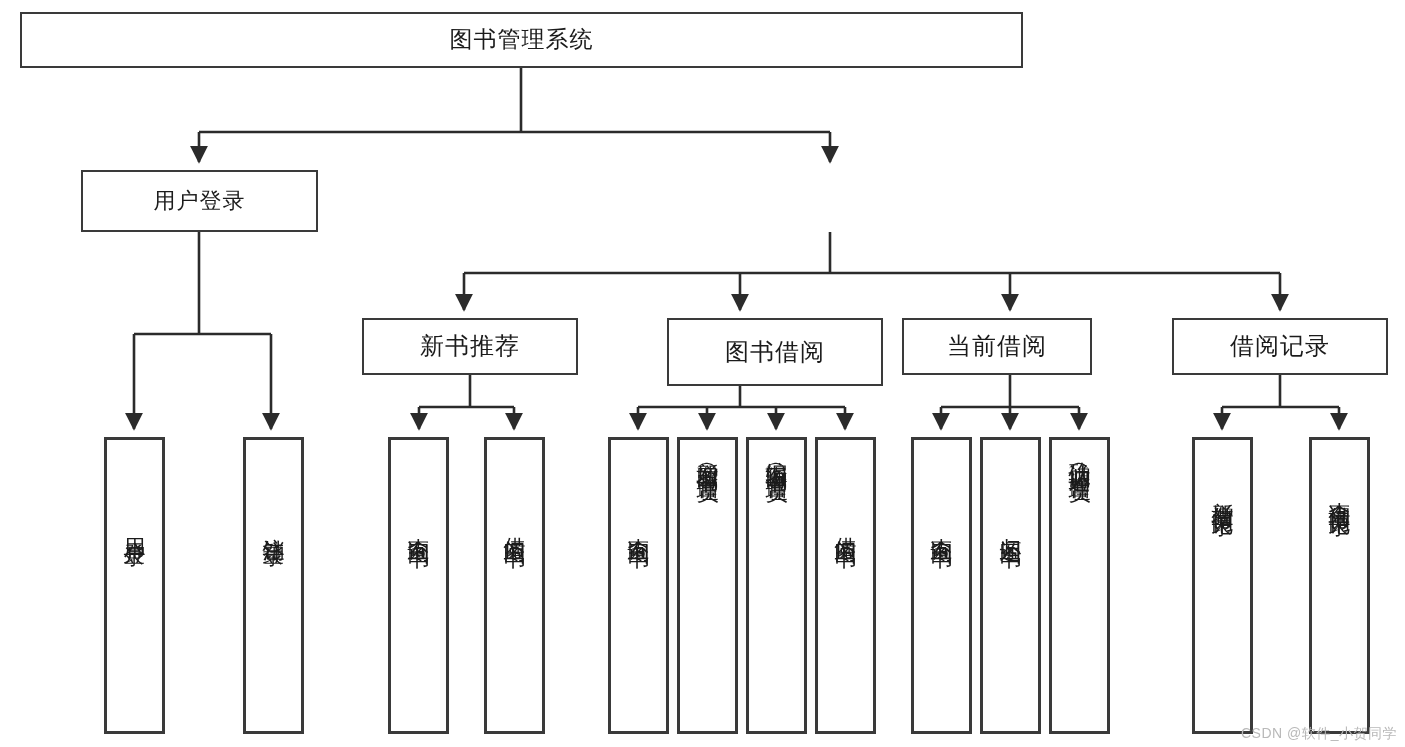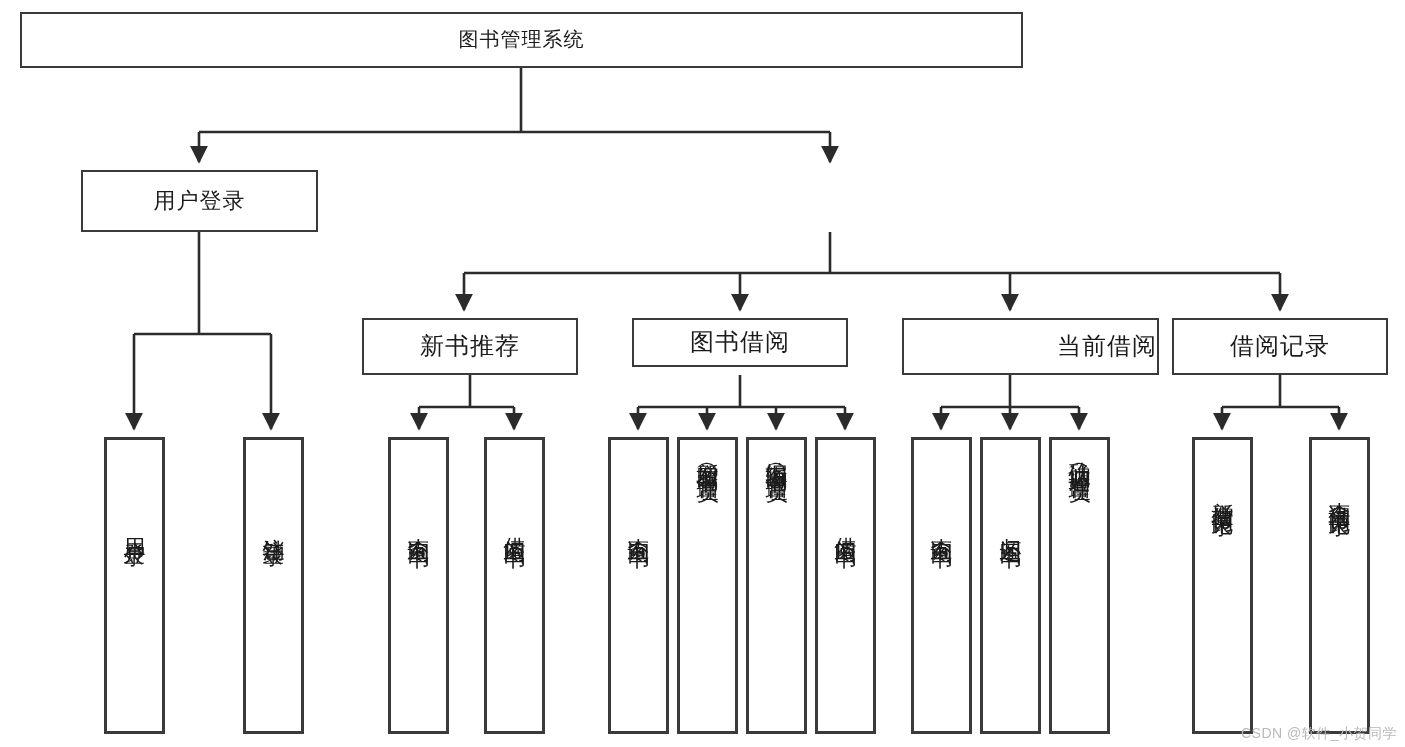"图书管理系统" .node.root { font-size: 20px -> 23px }
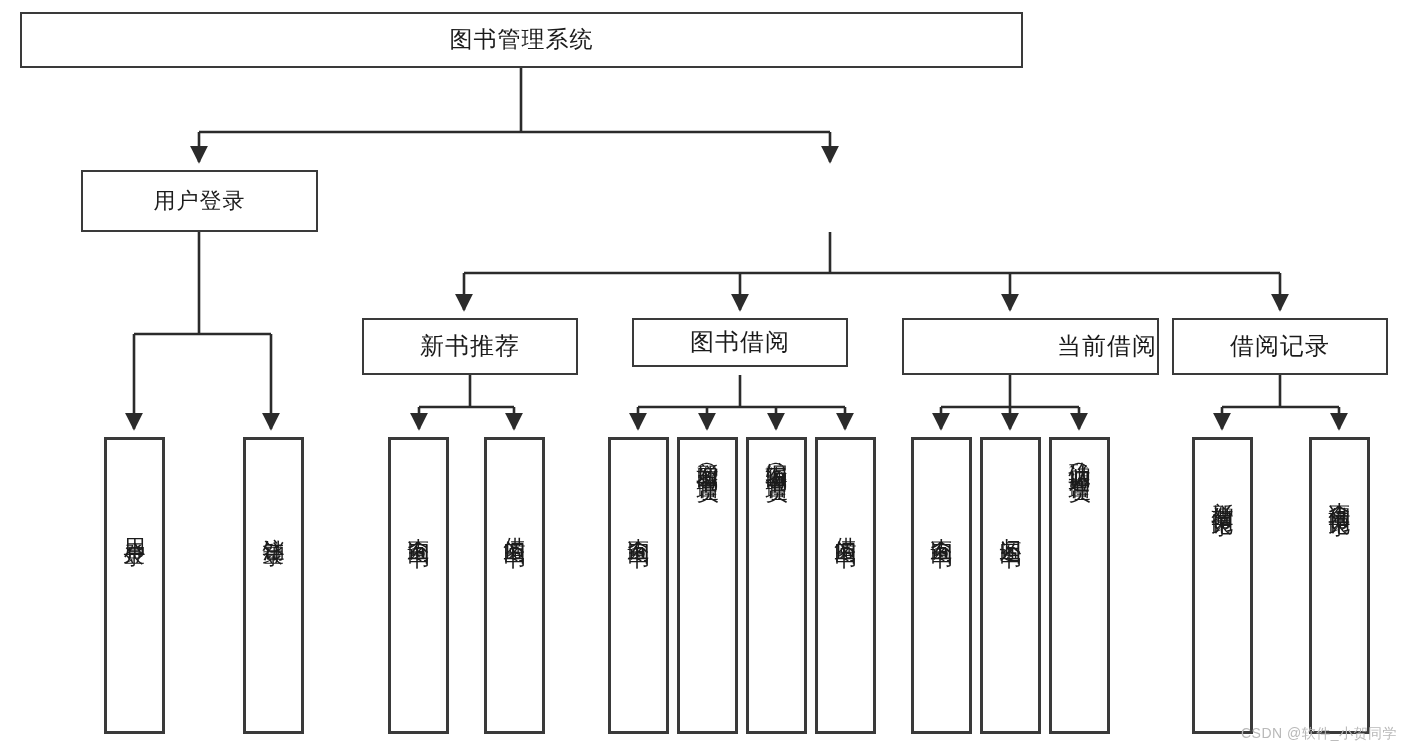"图书借阅" div.node { height: 49px -> 68px; left: 632px -> 667px }
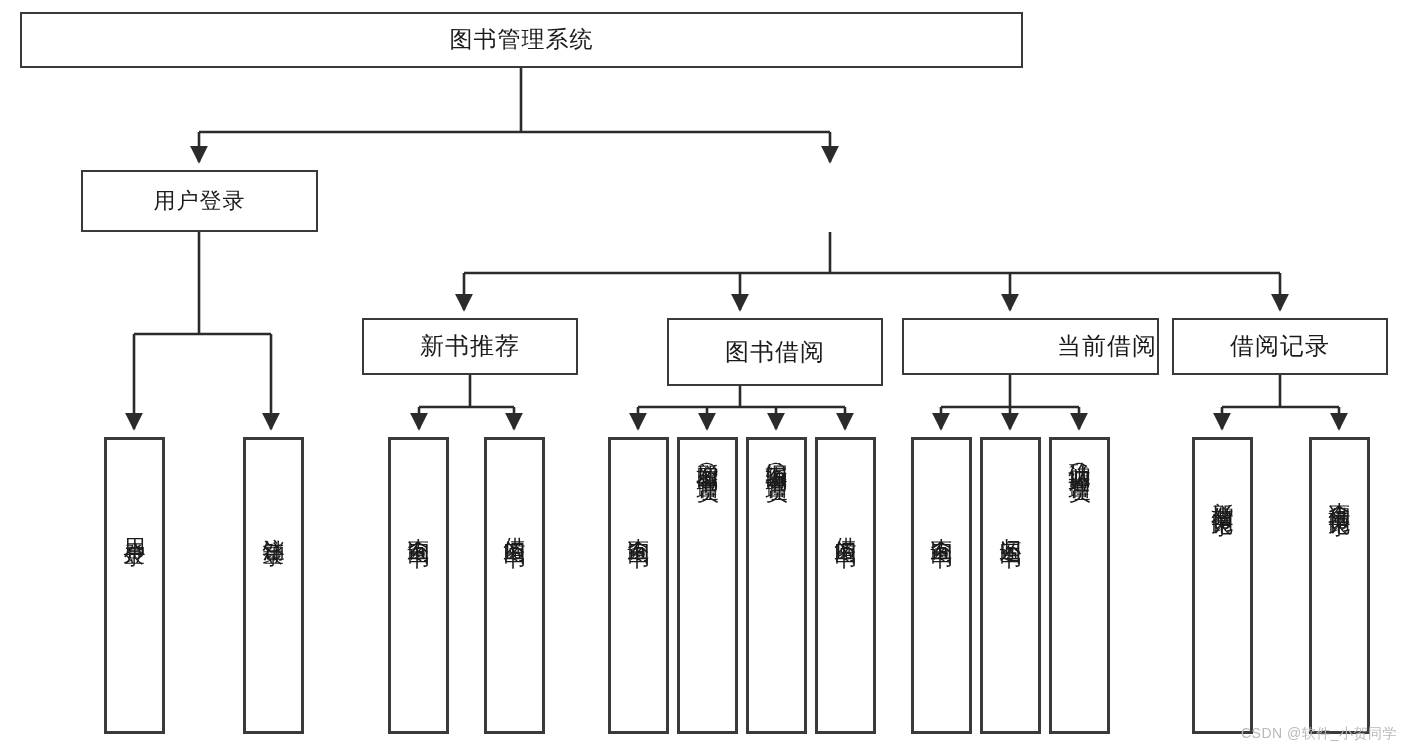"当前借阅" div.node { justify-content: flex-end -> none; width: 257px -> 190px }
